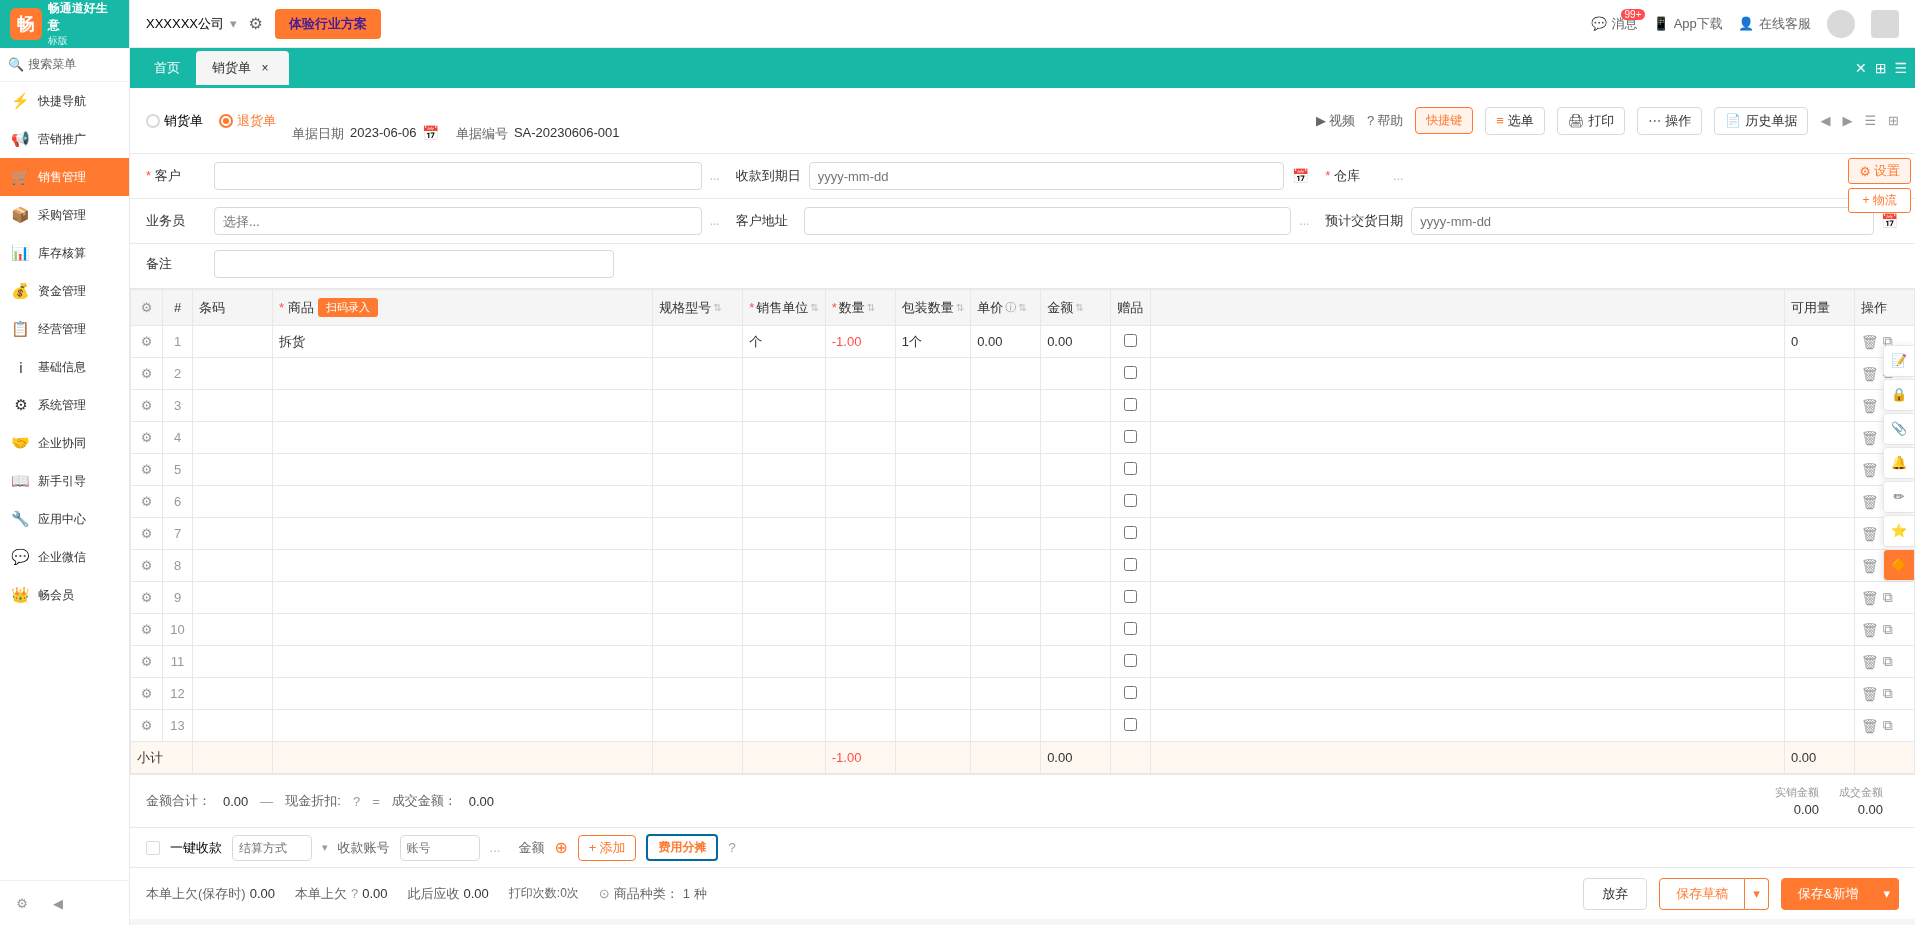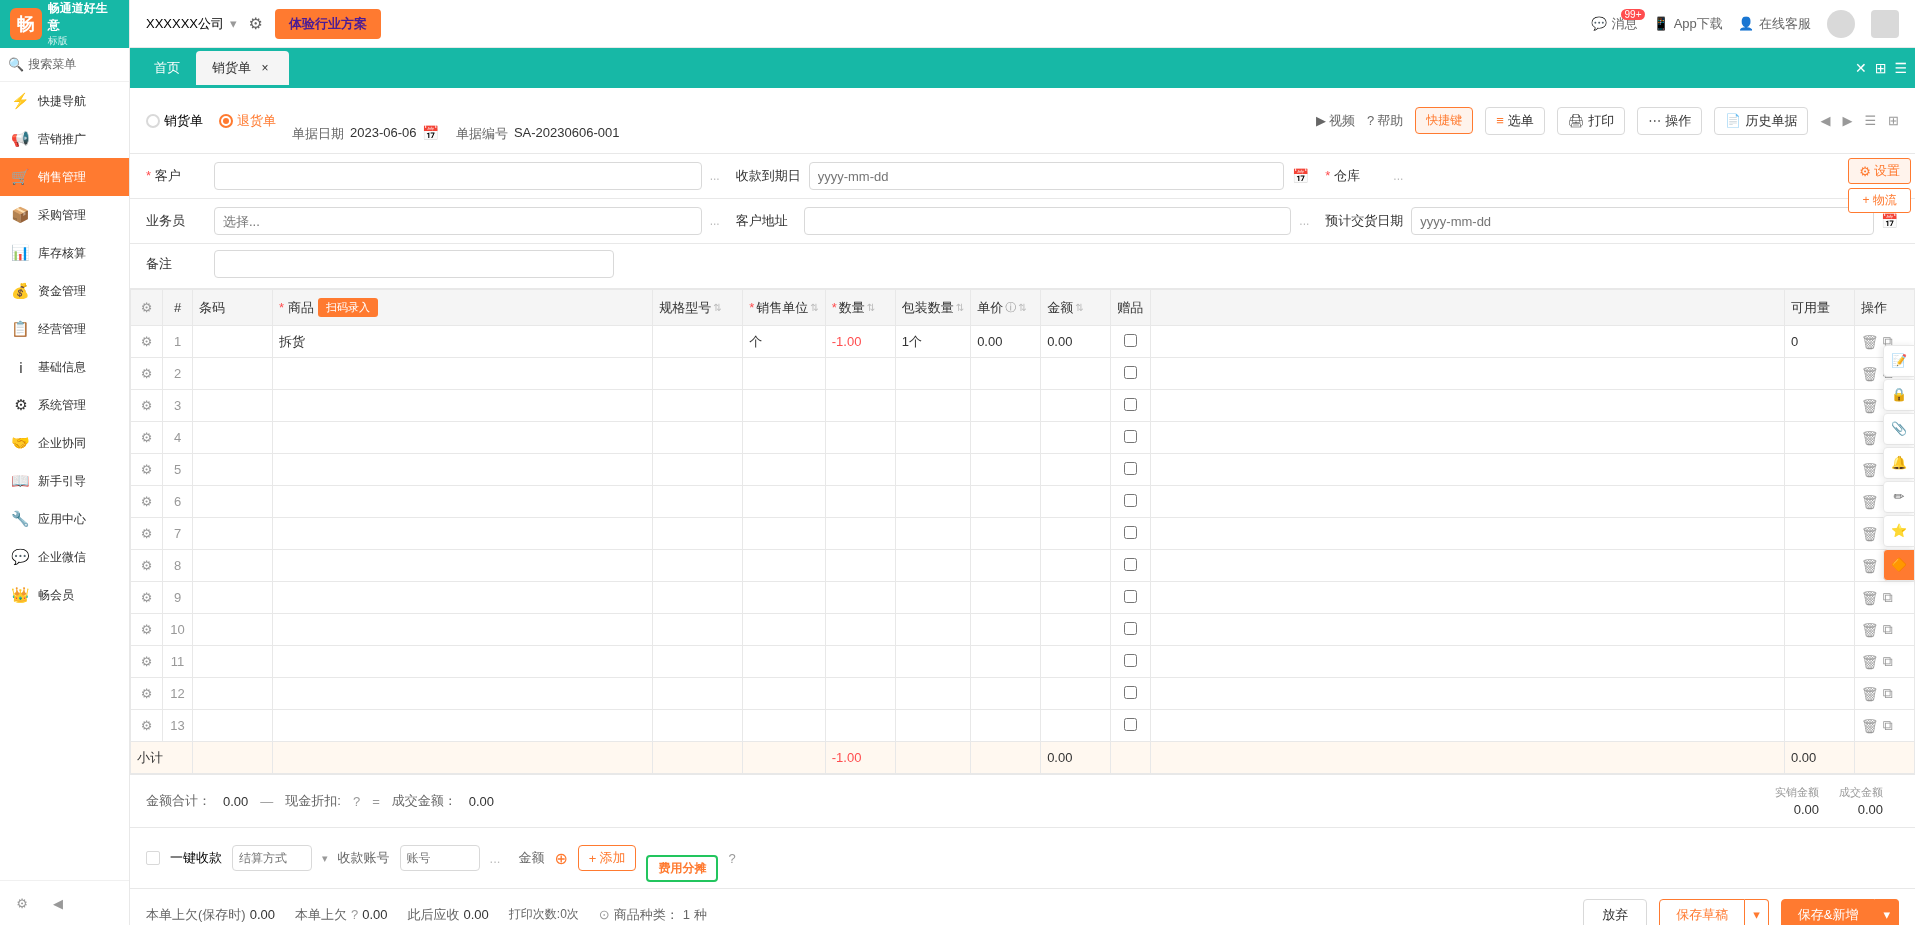"费用分摊" .expense-btn { border: 2px solid #22c55e -> 2px solid #0369a1; margin-top: 21px -> none }
